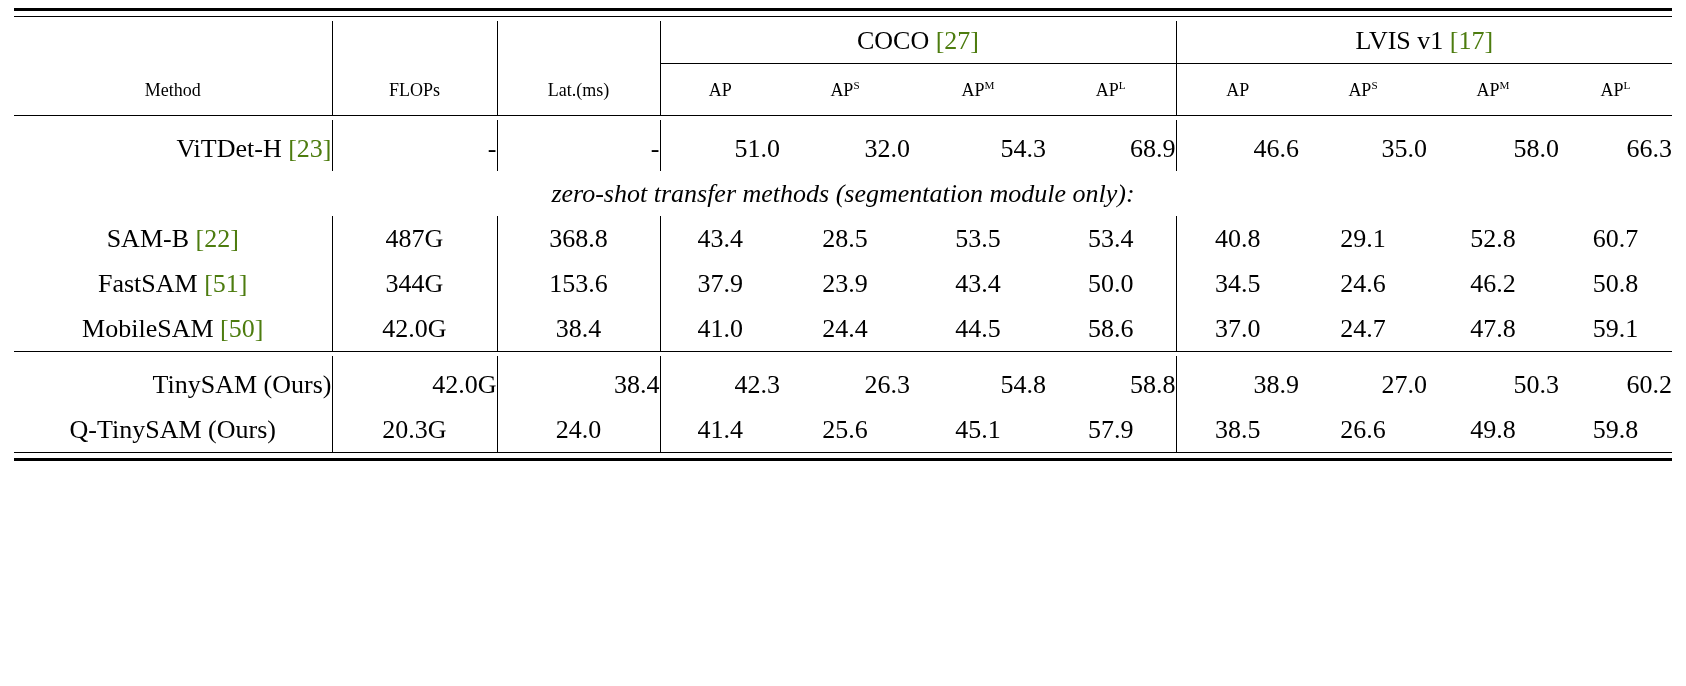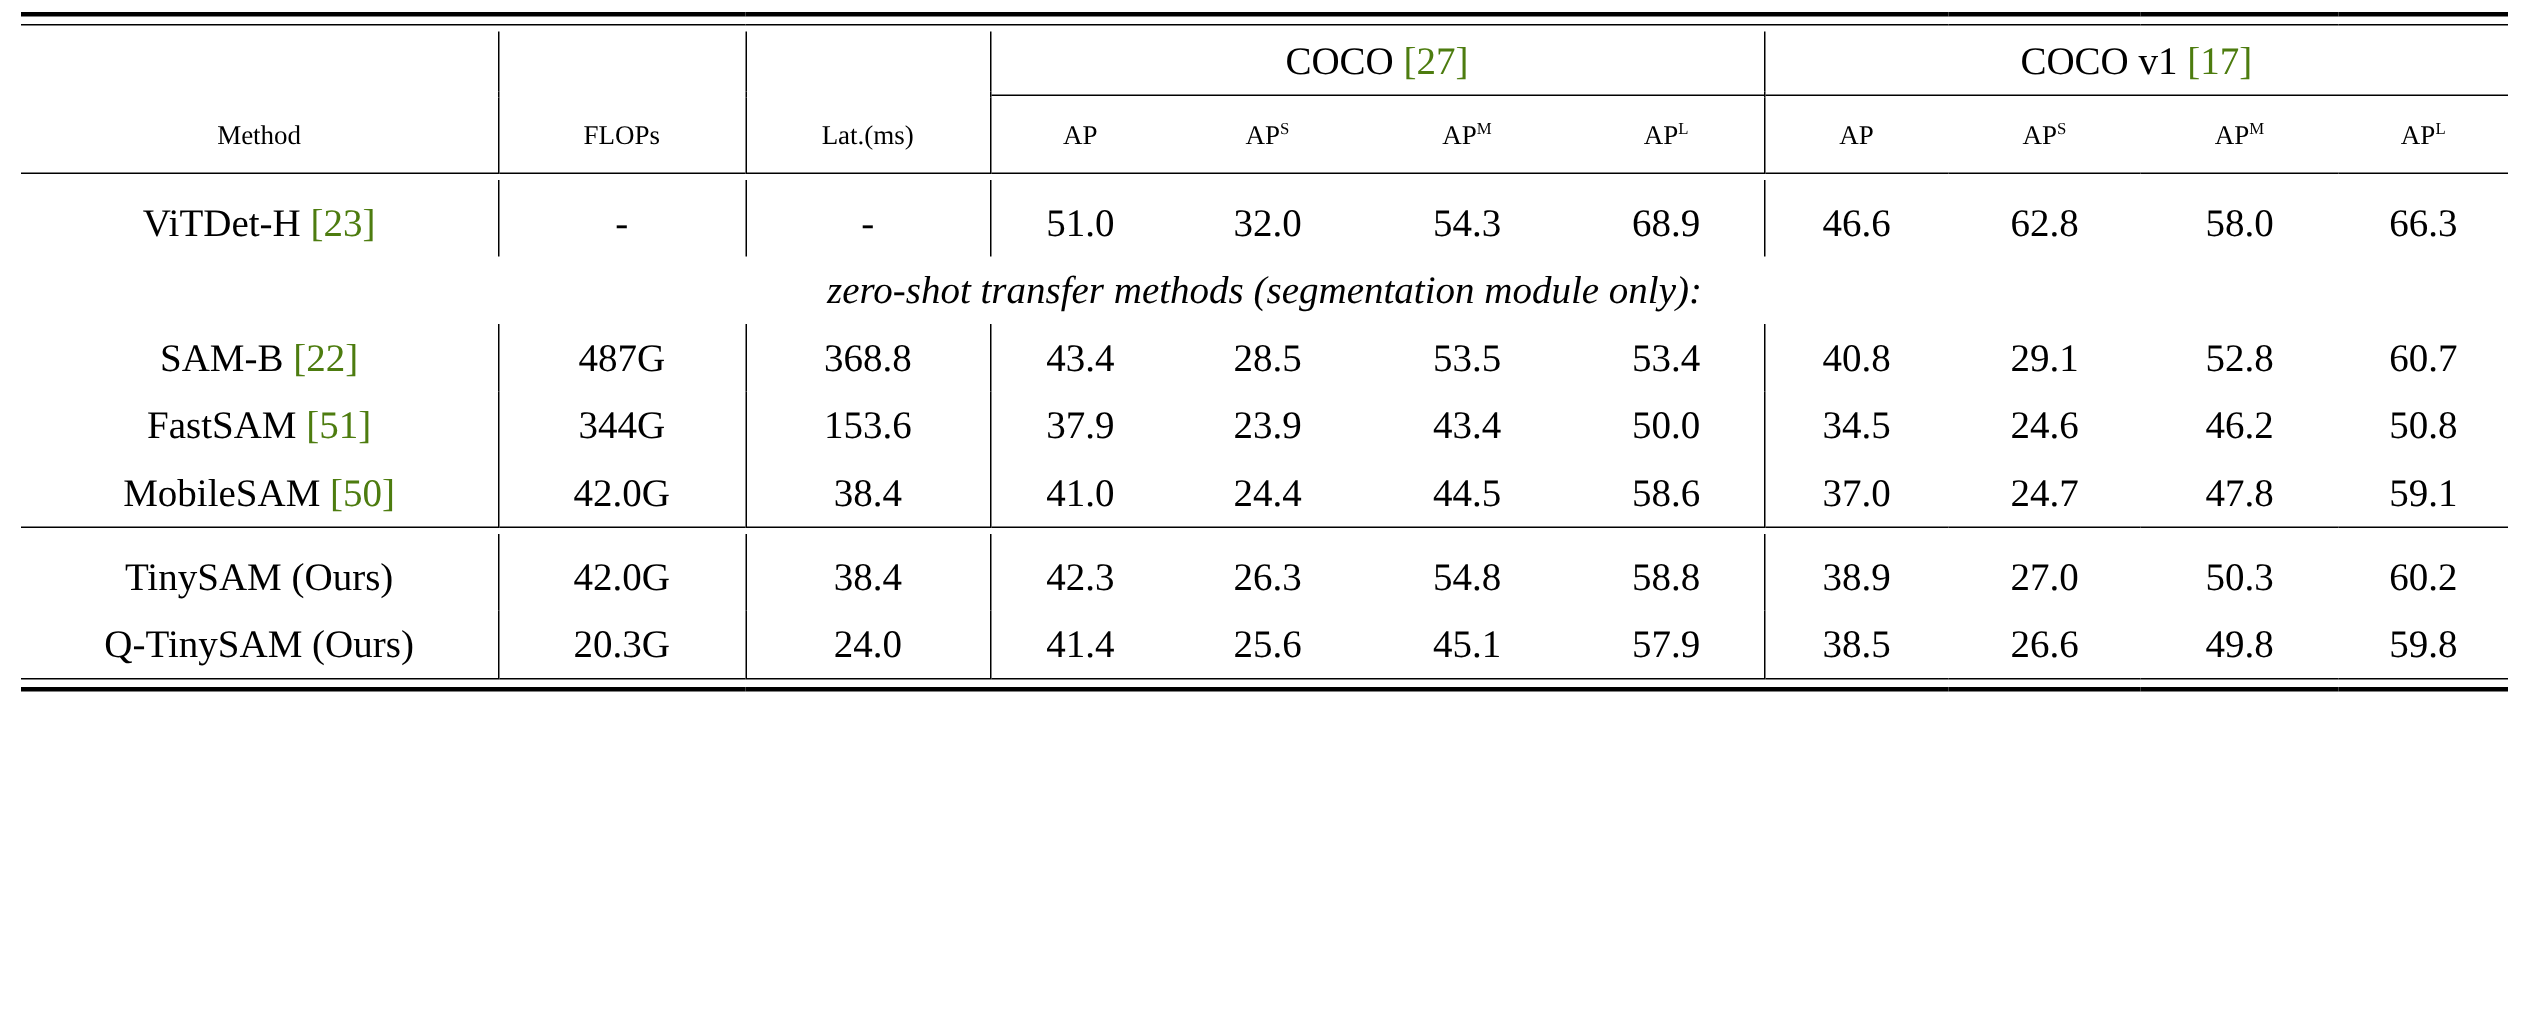"COCO v1" span { text: COCO -> LVIS }
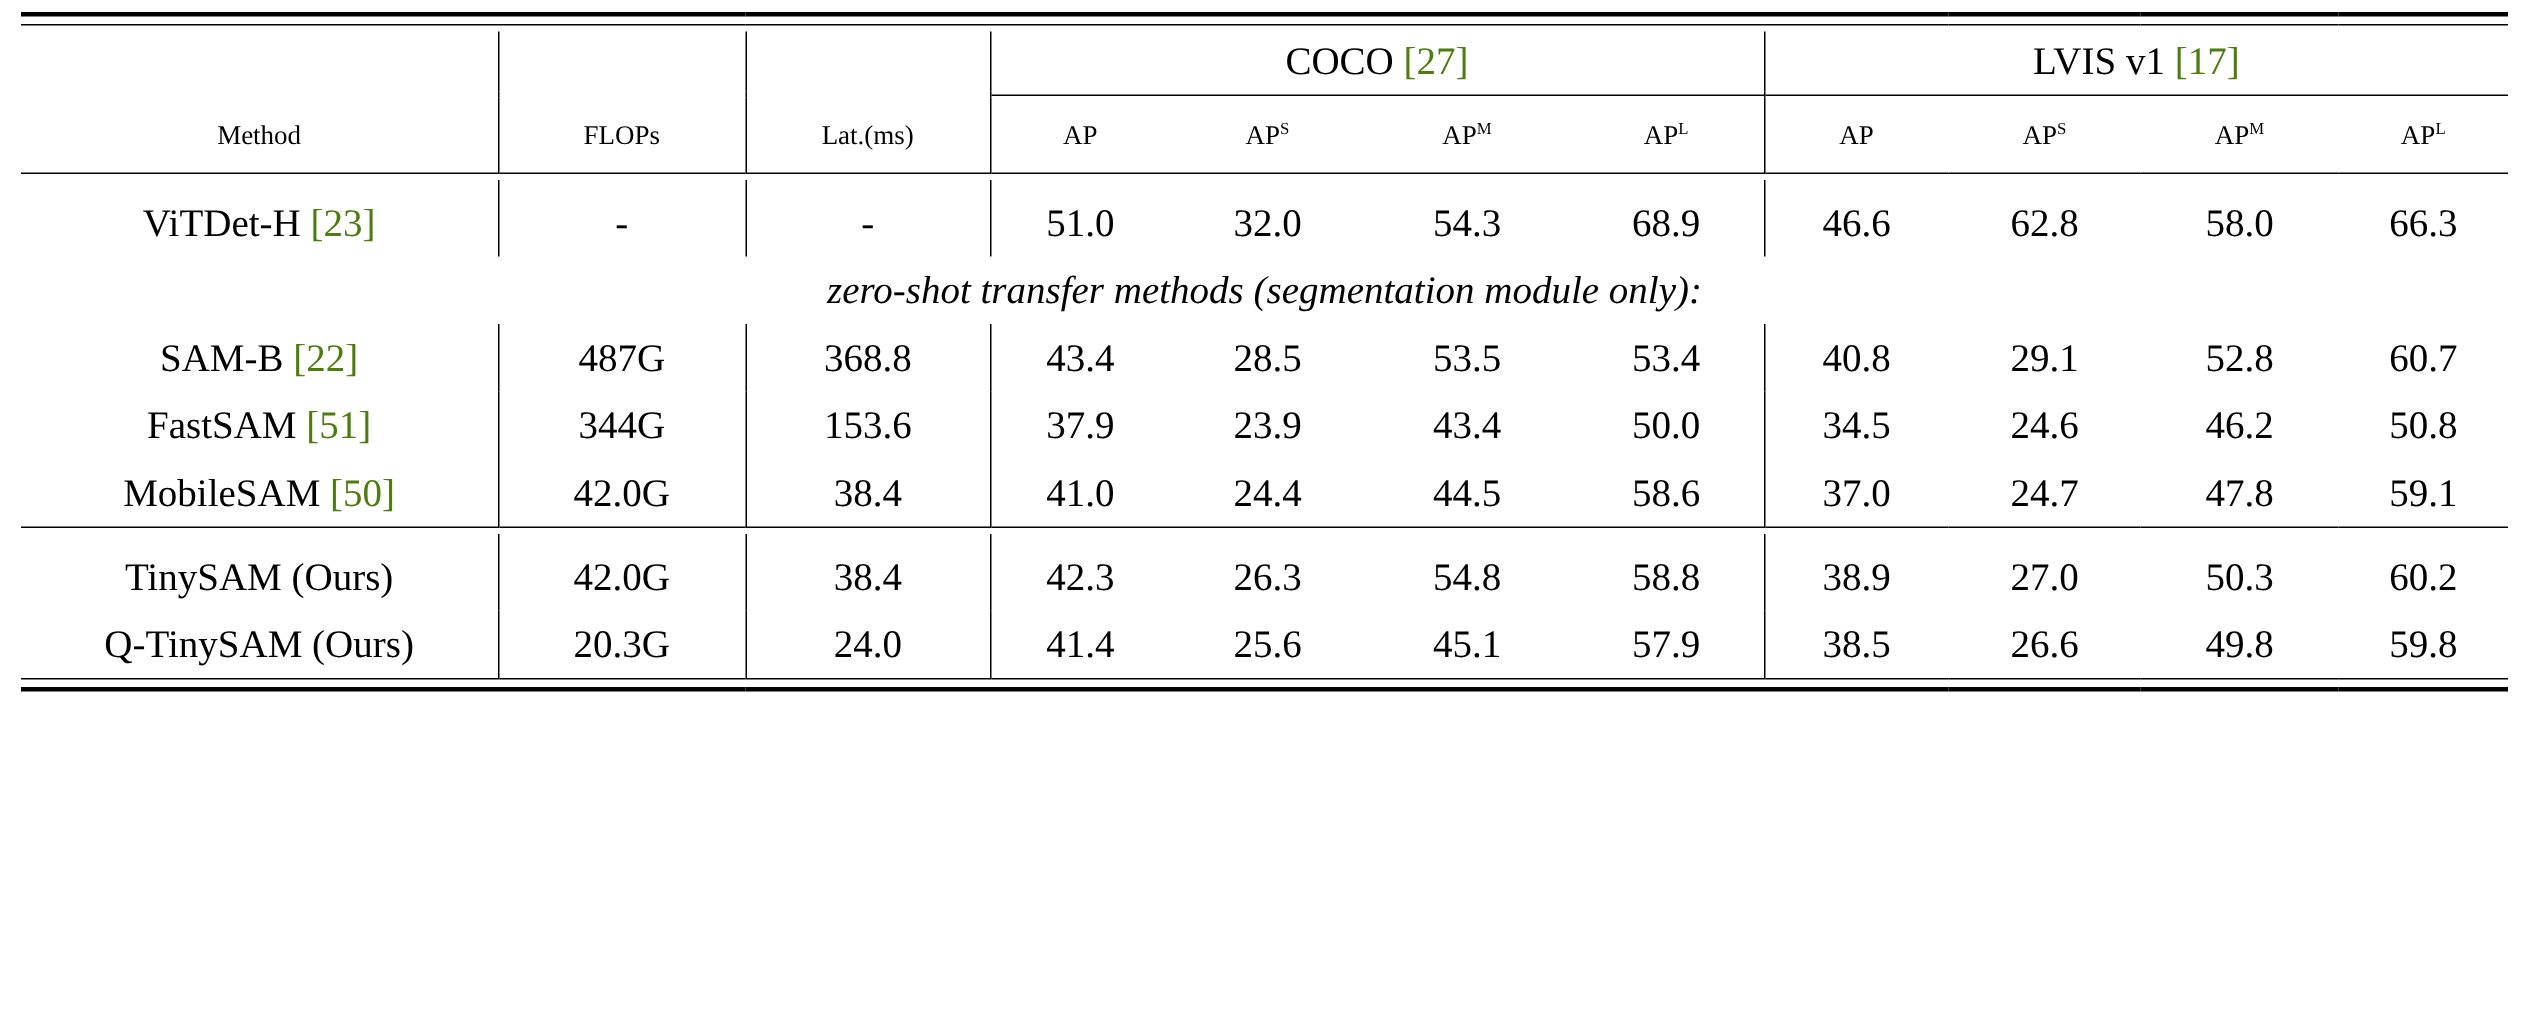"ViTDet-H [23]" .data-row.first-data td { text-align: none -> right }
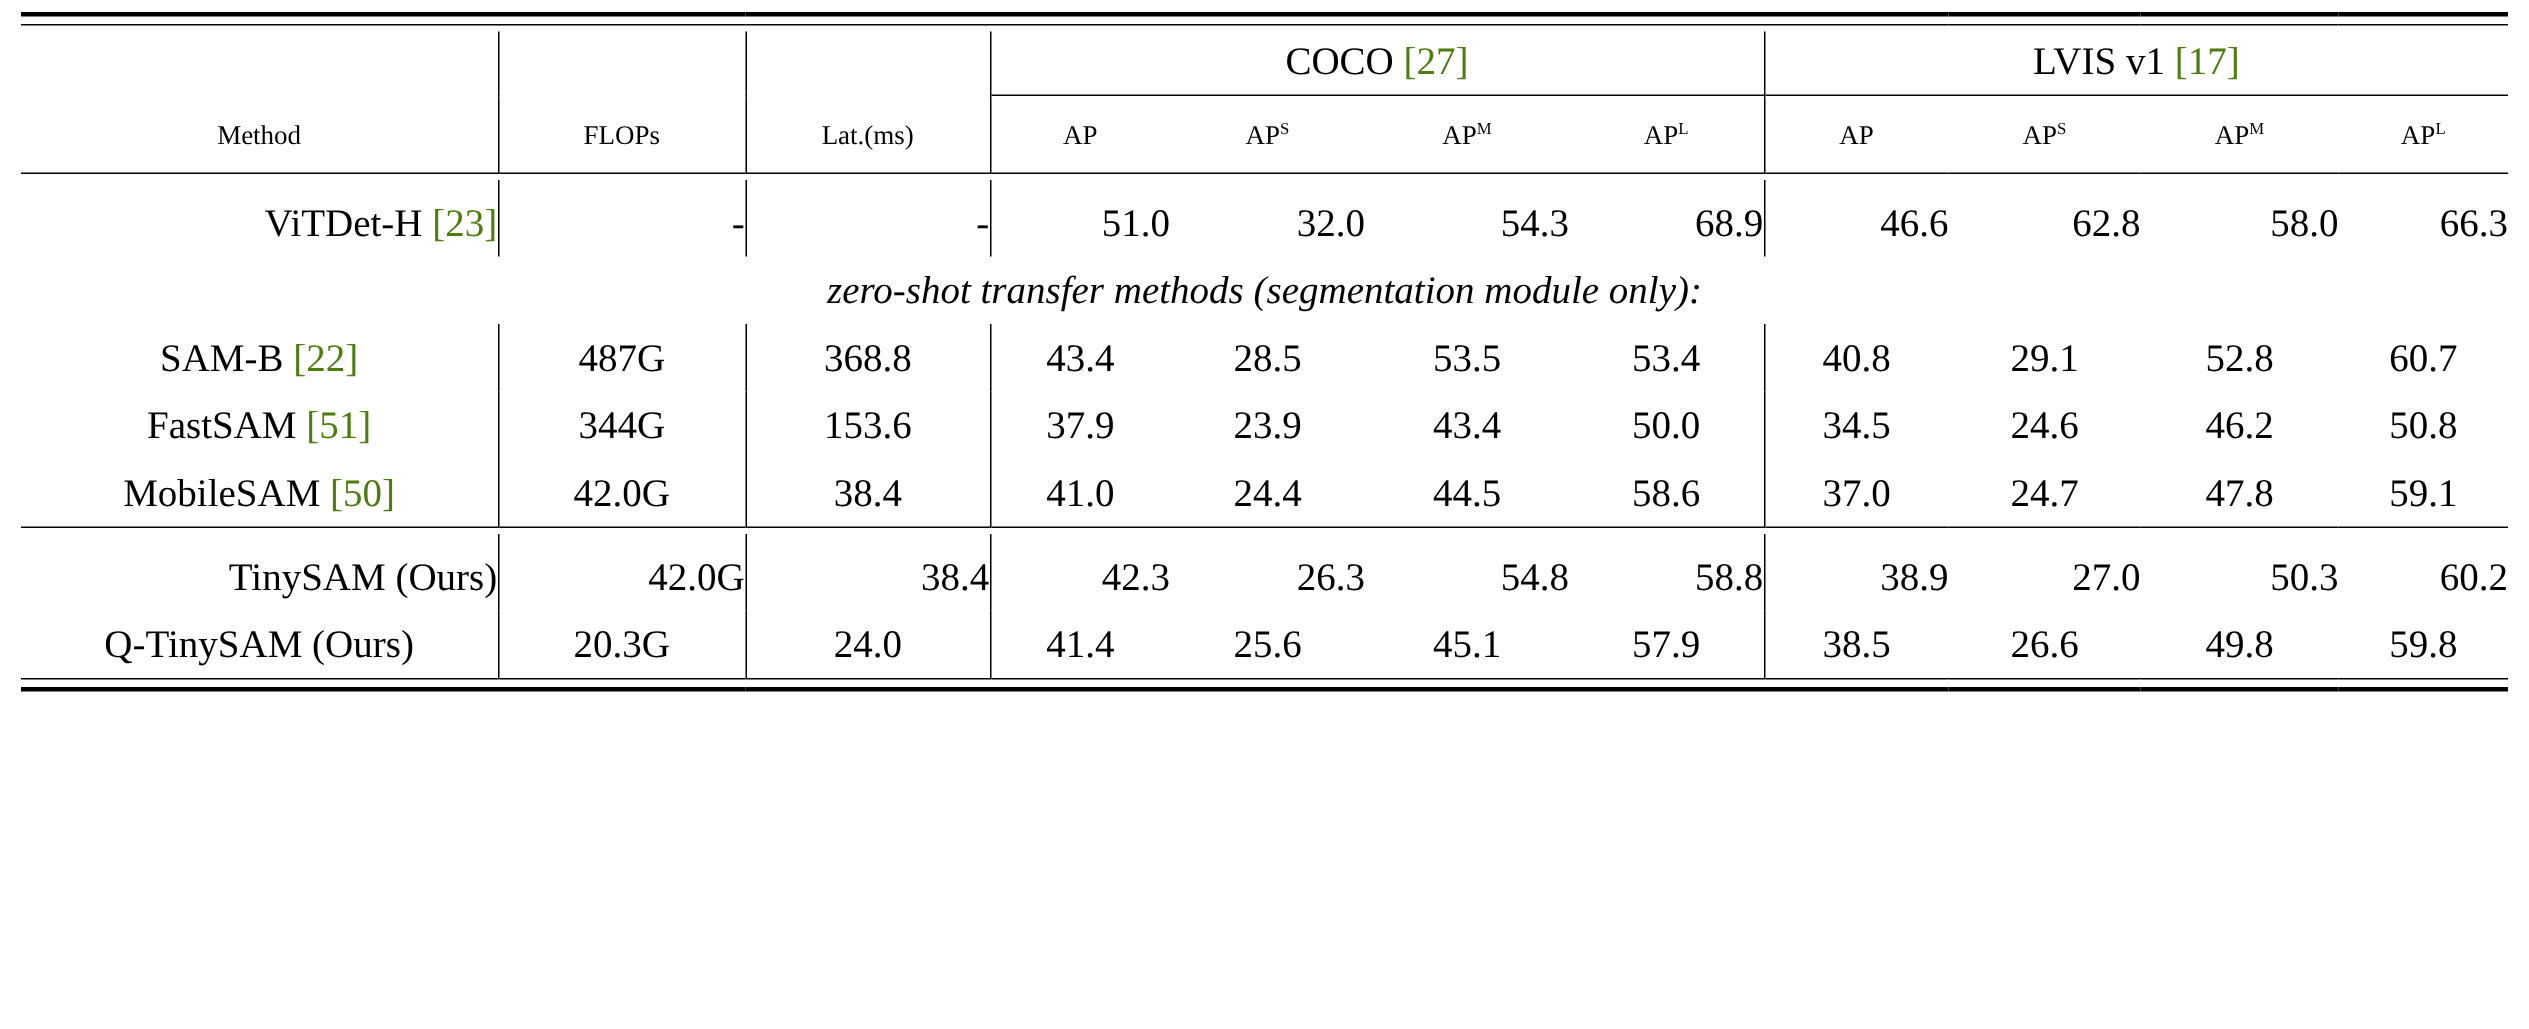"62.8" td { text: 62.8 -> 35.0 }
